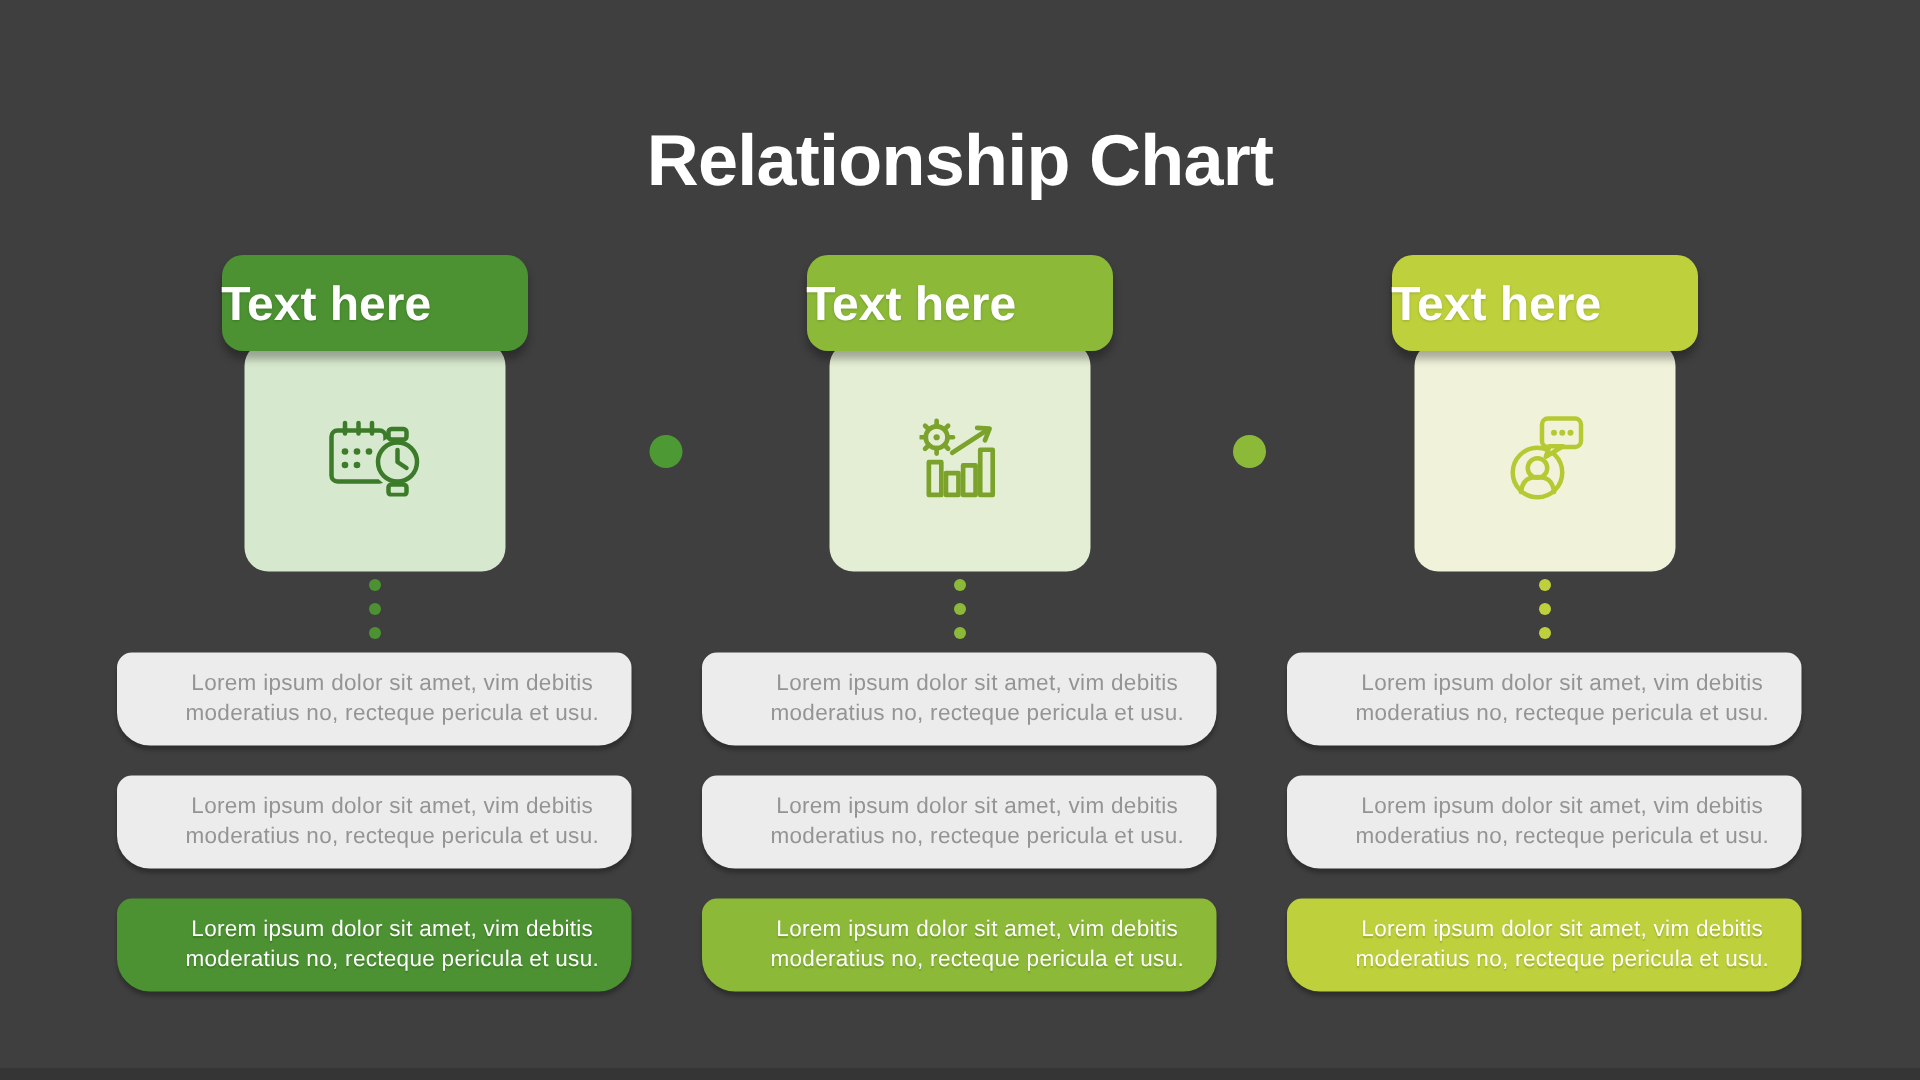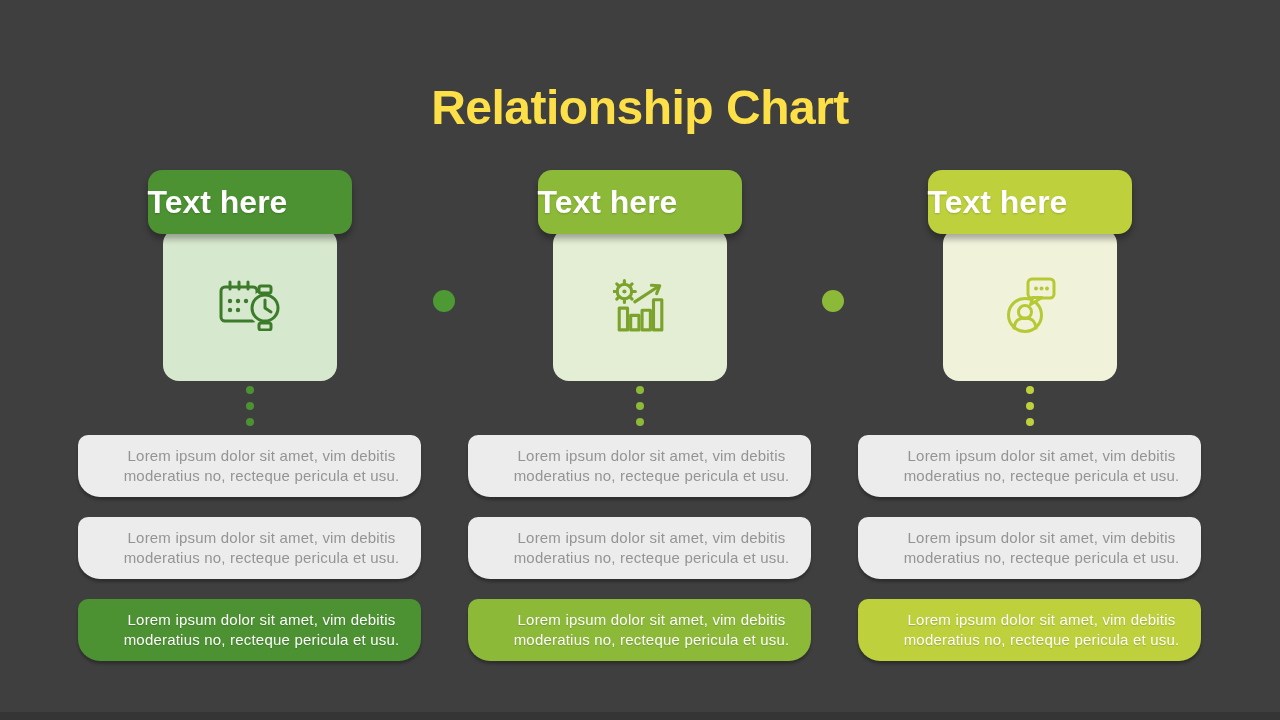"Relationship Chart" h1.title { color: #fde047 -> #ffffff }
